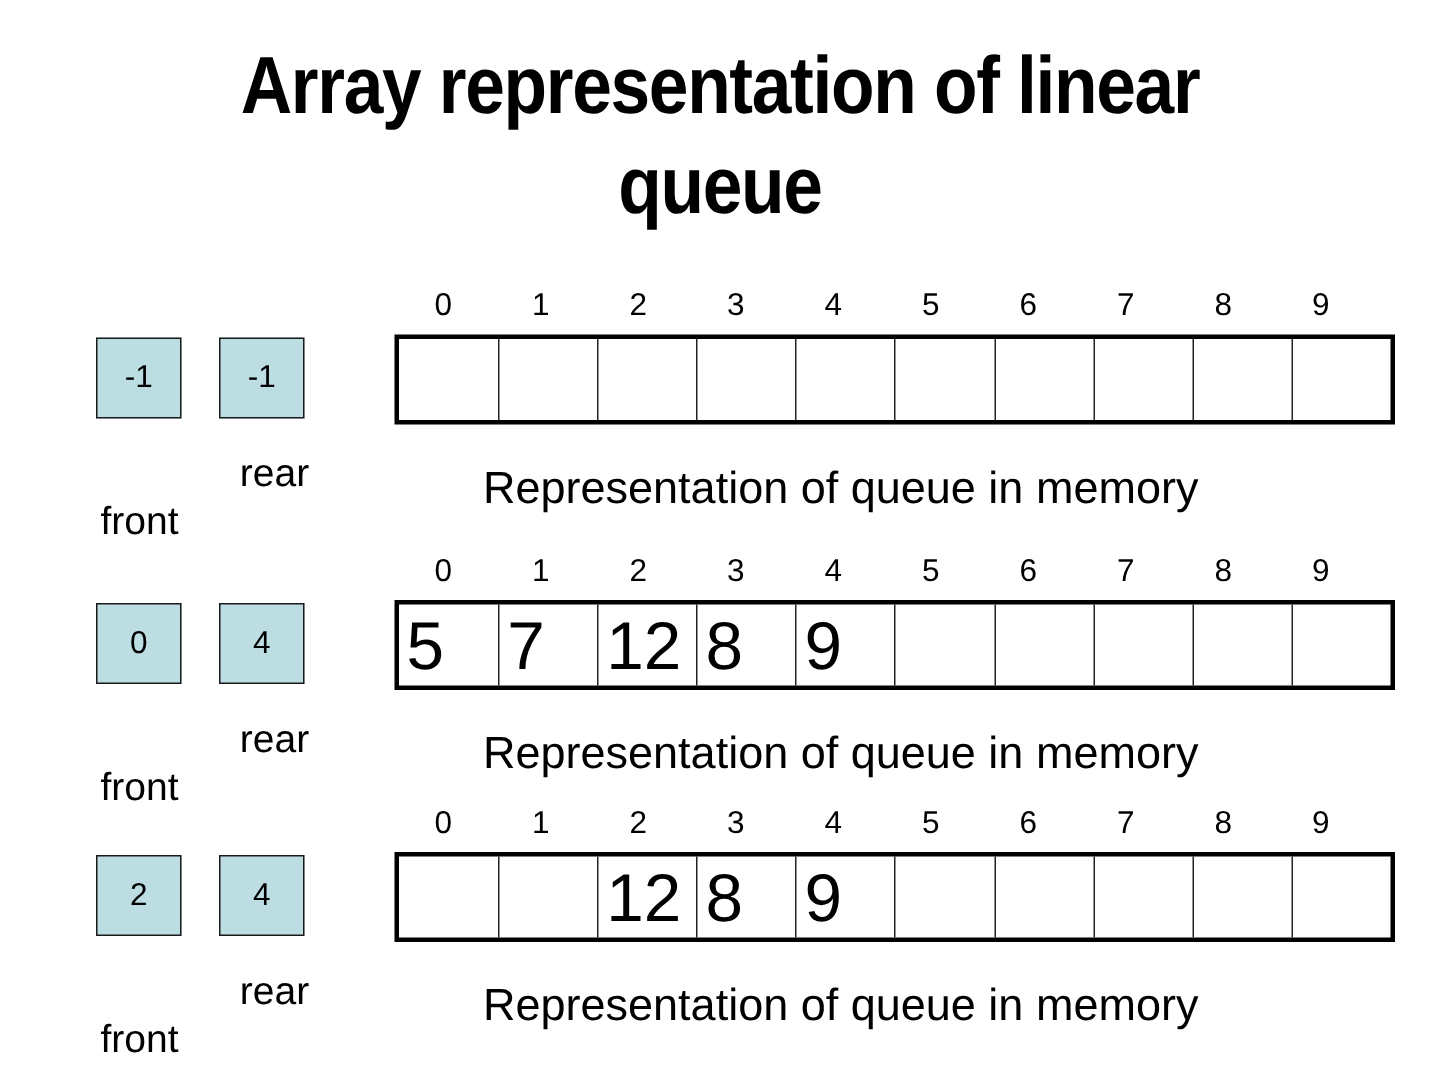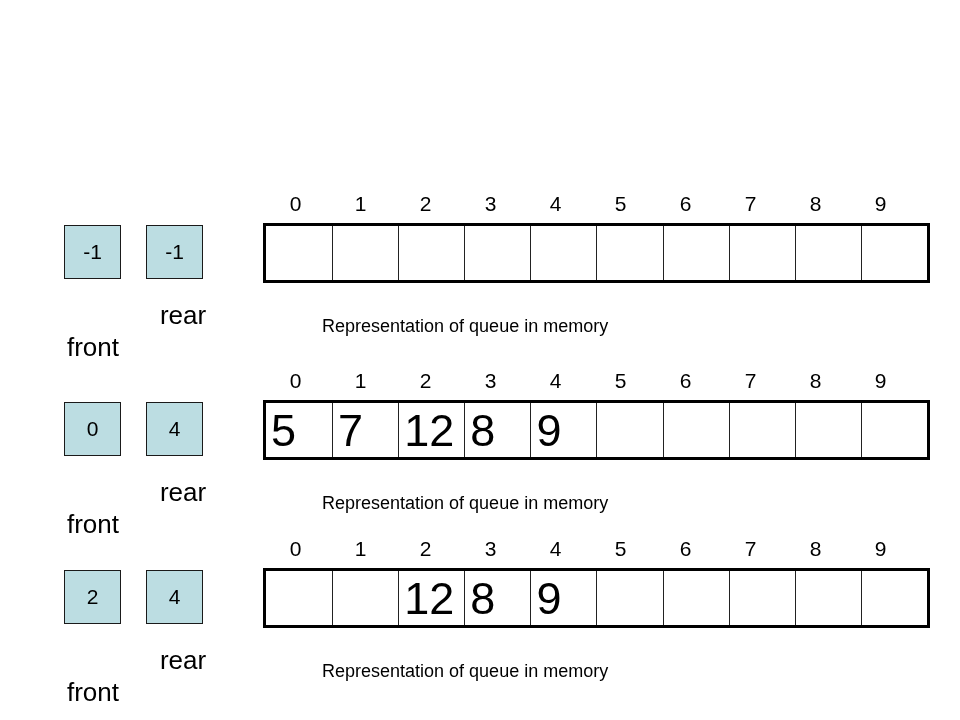"Array representation of linear" h1.title { html: none -> <h1> <span>Array representation of linear</span> <span>queue</span> </h1> }
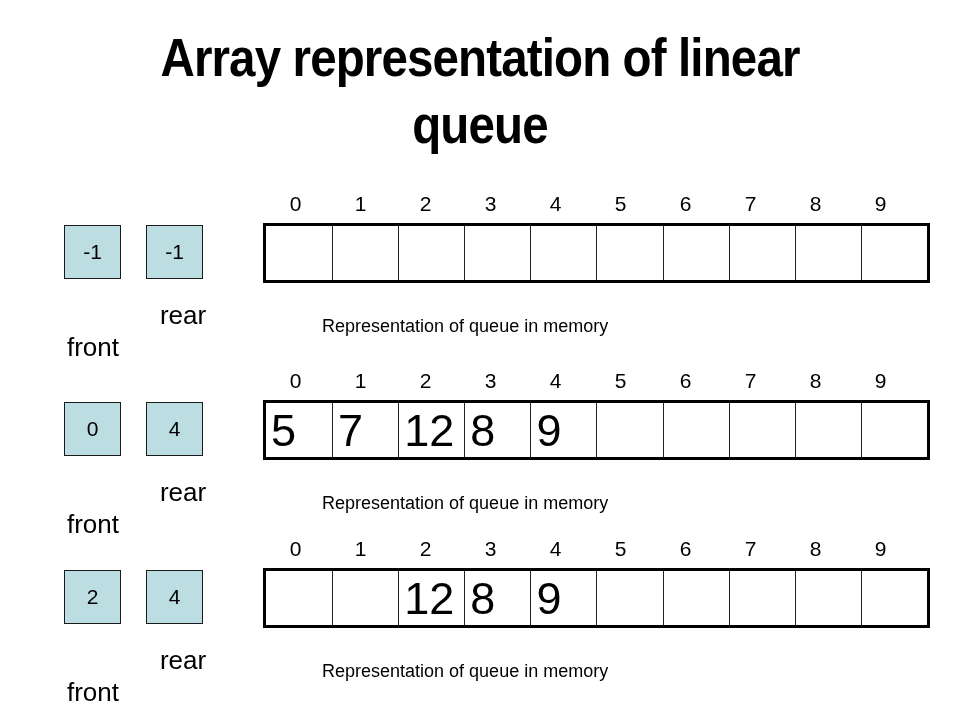"Representation of queue in memory" .memory-caption { font-size: 18px -> 30px }
